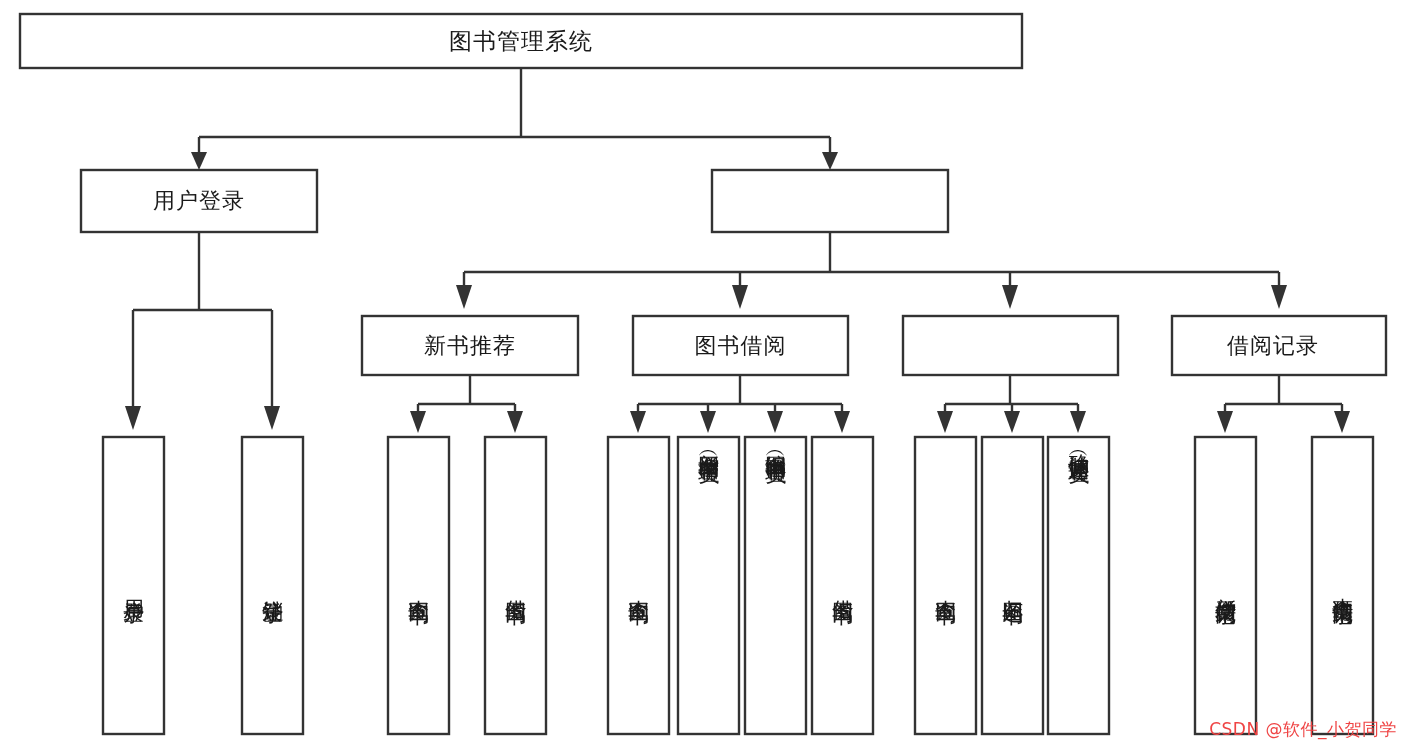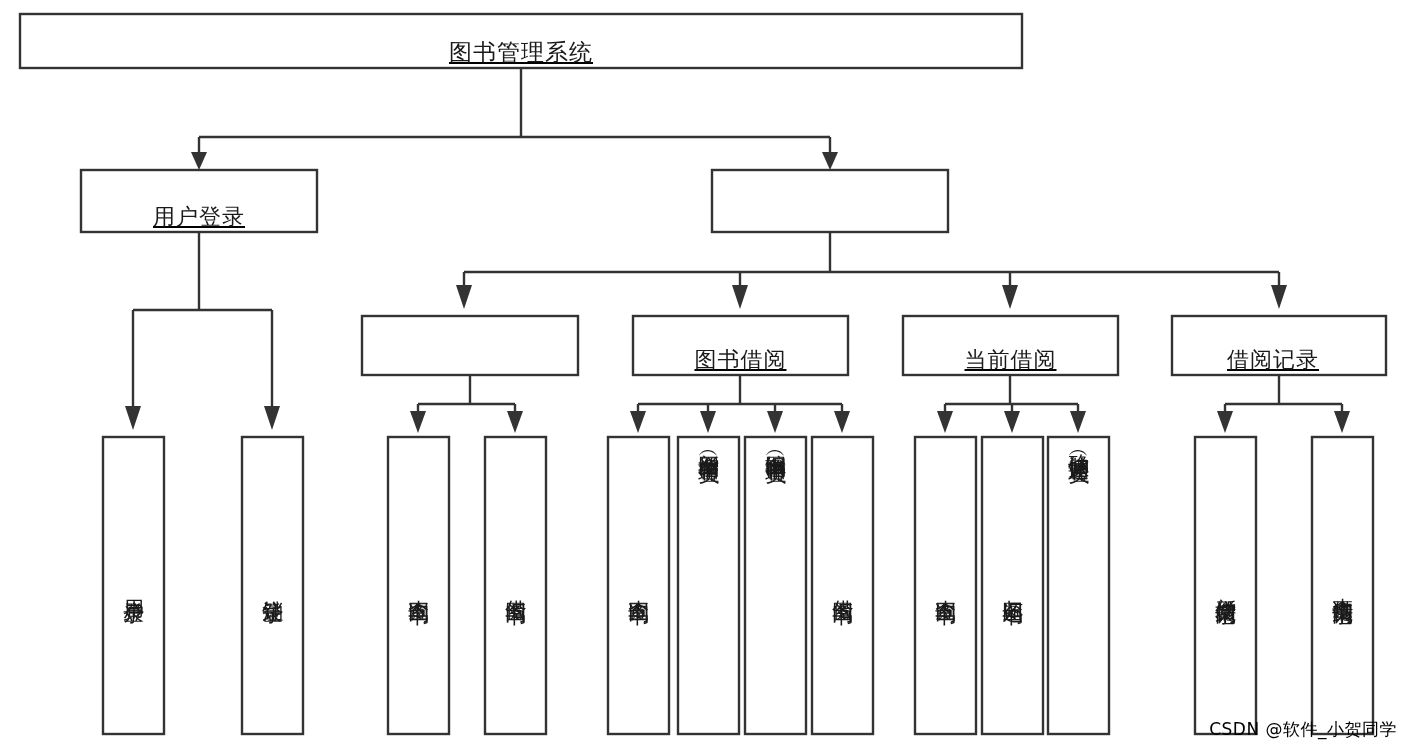"图书管理系统" .htext-wrap { align-items: flex-end -> center; text-decoration: underline -> none }
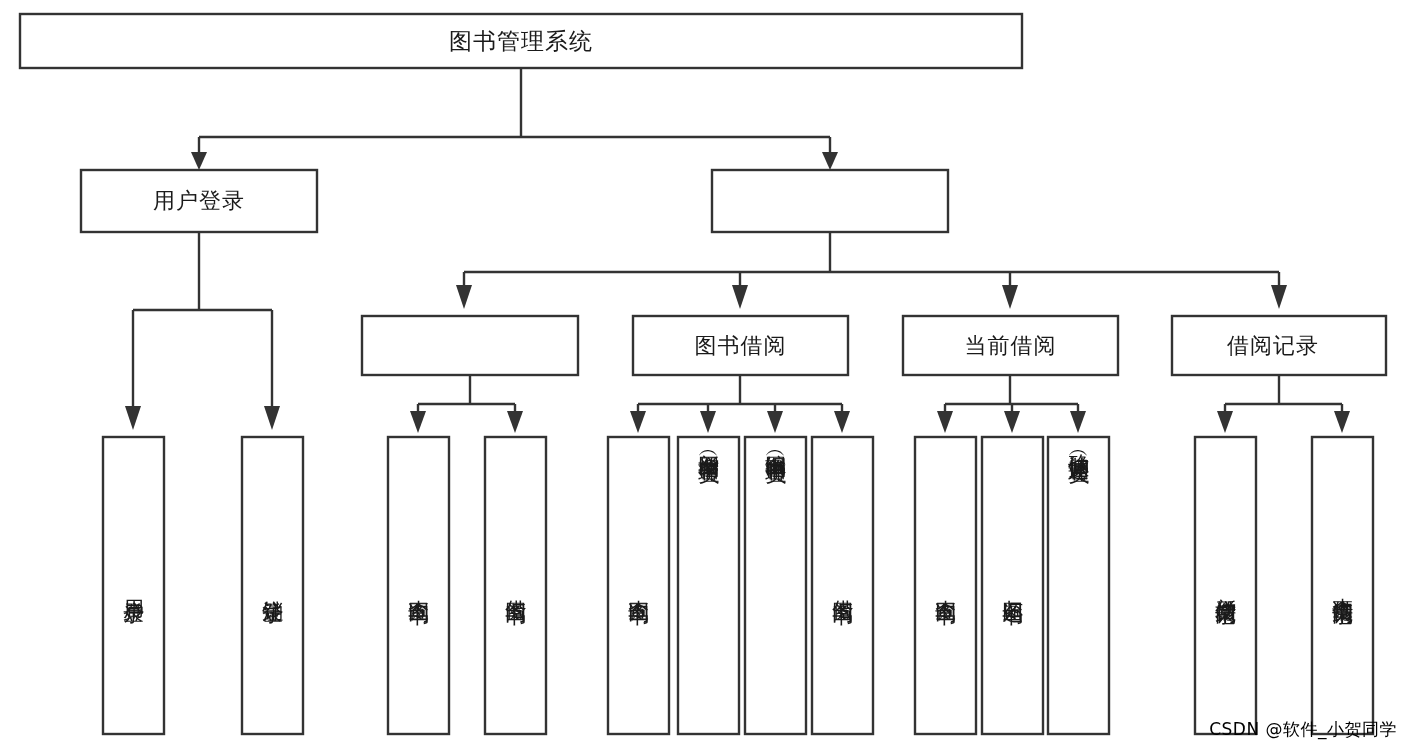"新书推荐" div.htext-wrap { html: none -> <div> <span>新书推荐</span> </div> }
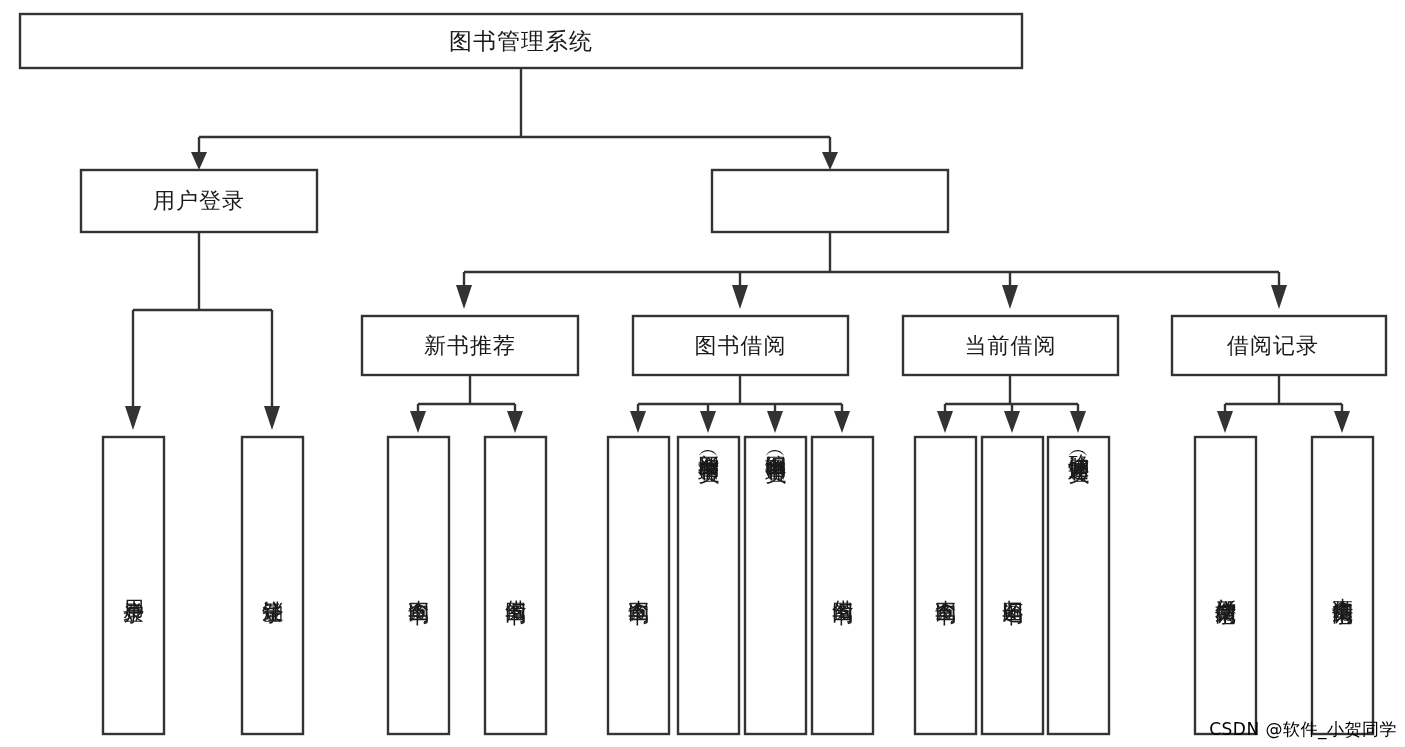"当前借阅" div.htext-wrap { html: <div> <span>当前借阅</span> </div> -> none }
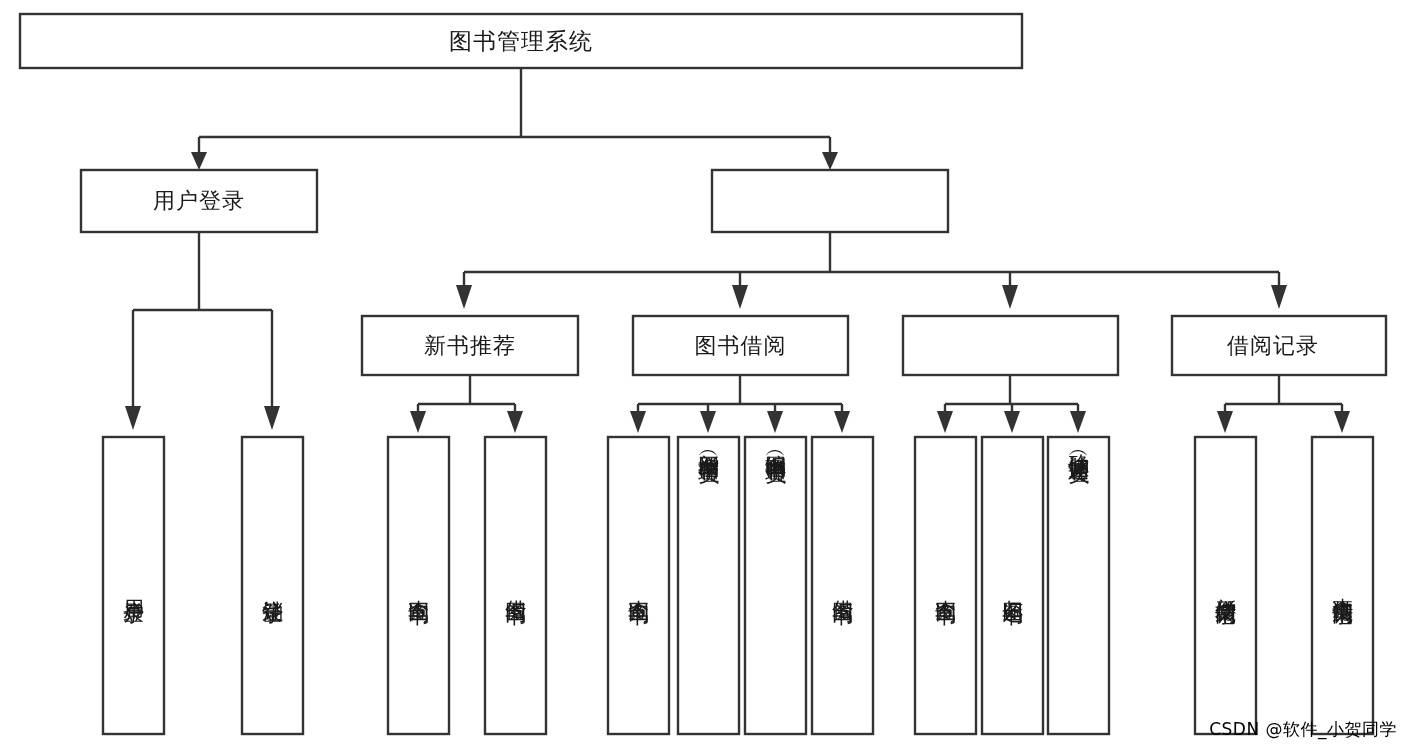"CSDN @软件_小贺同学" #watermark { color: #000000 -> #ef4444 }
